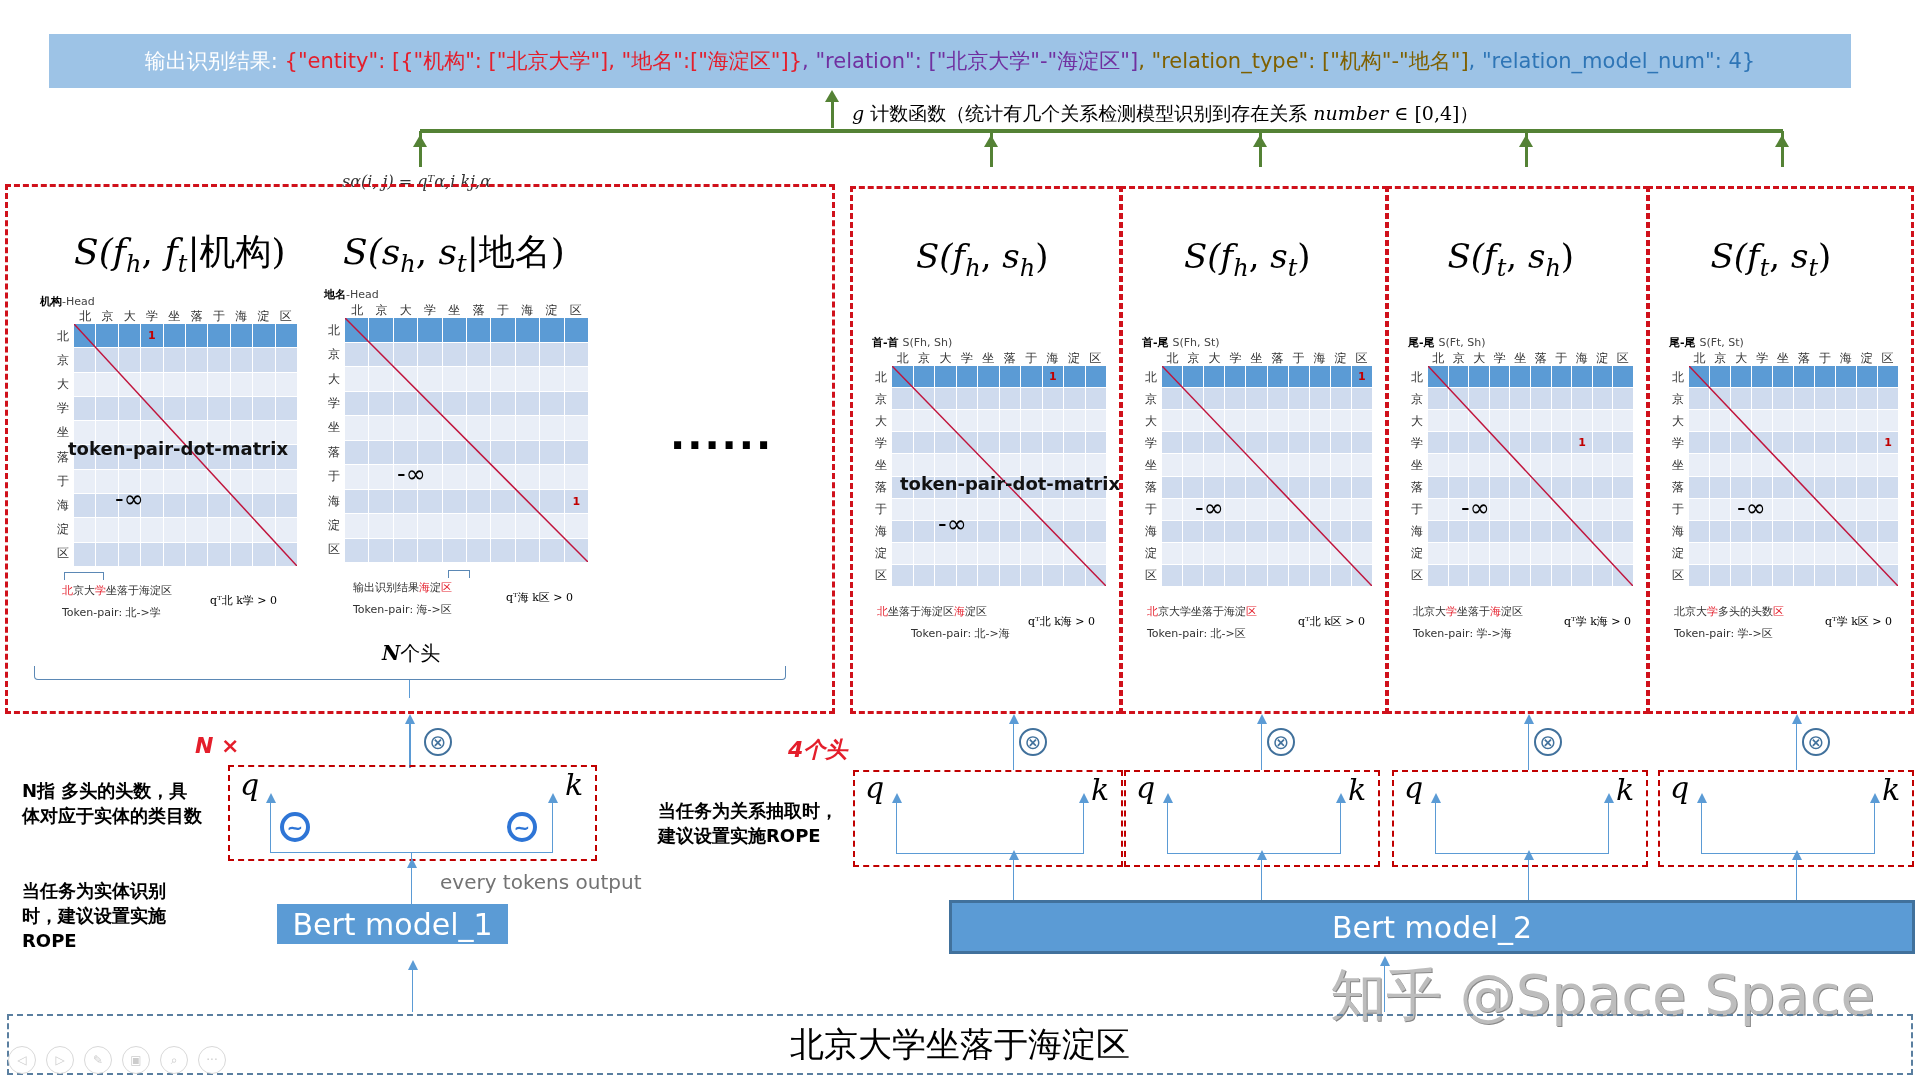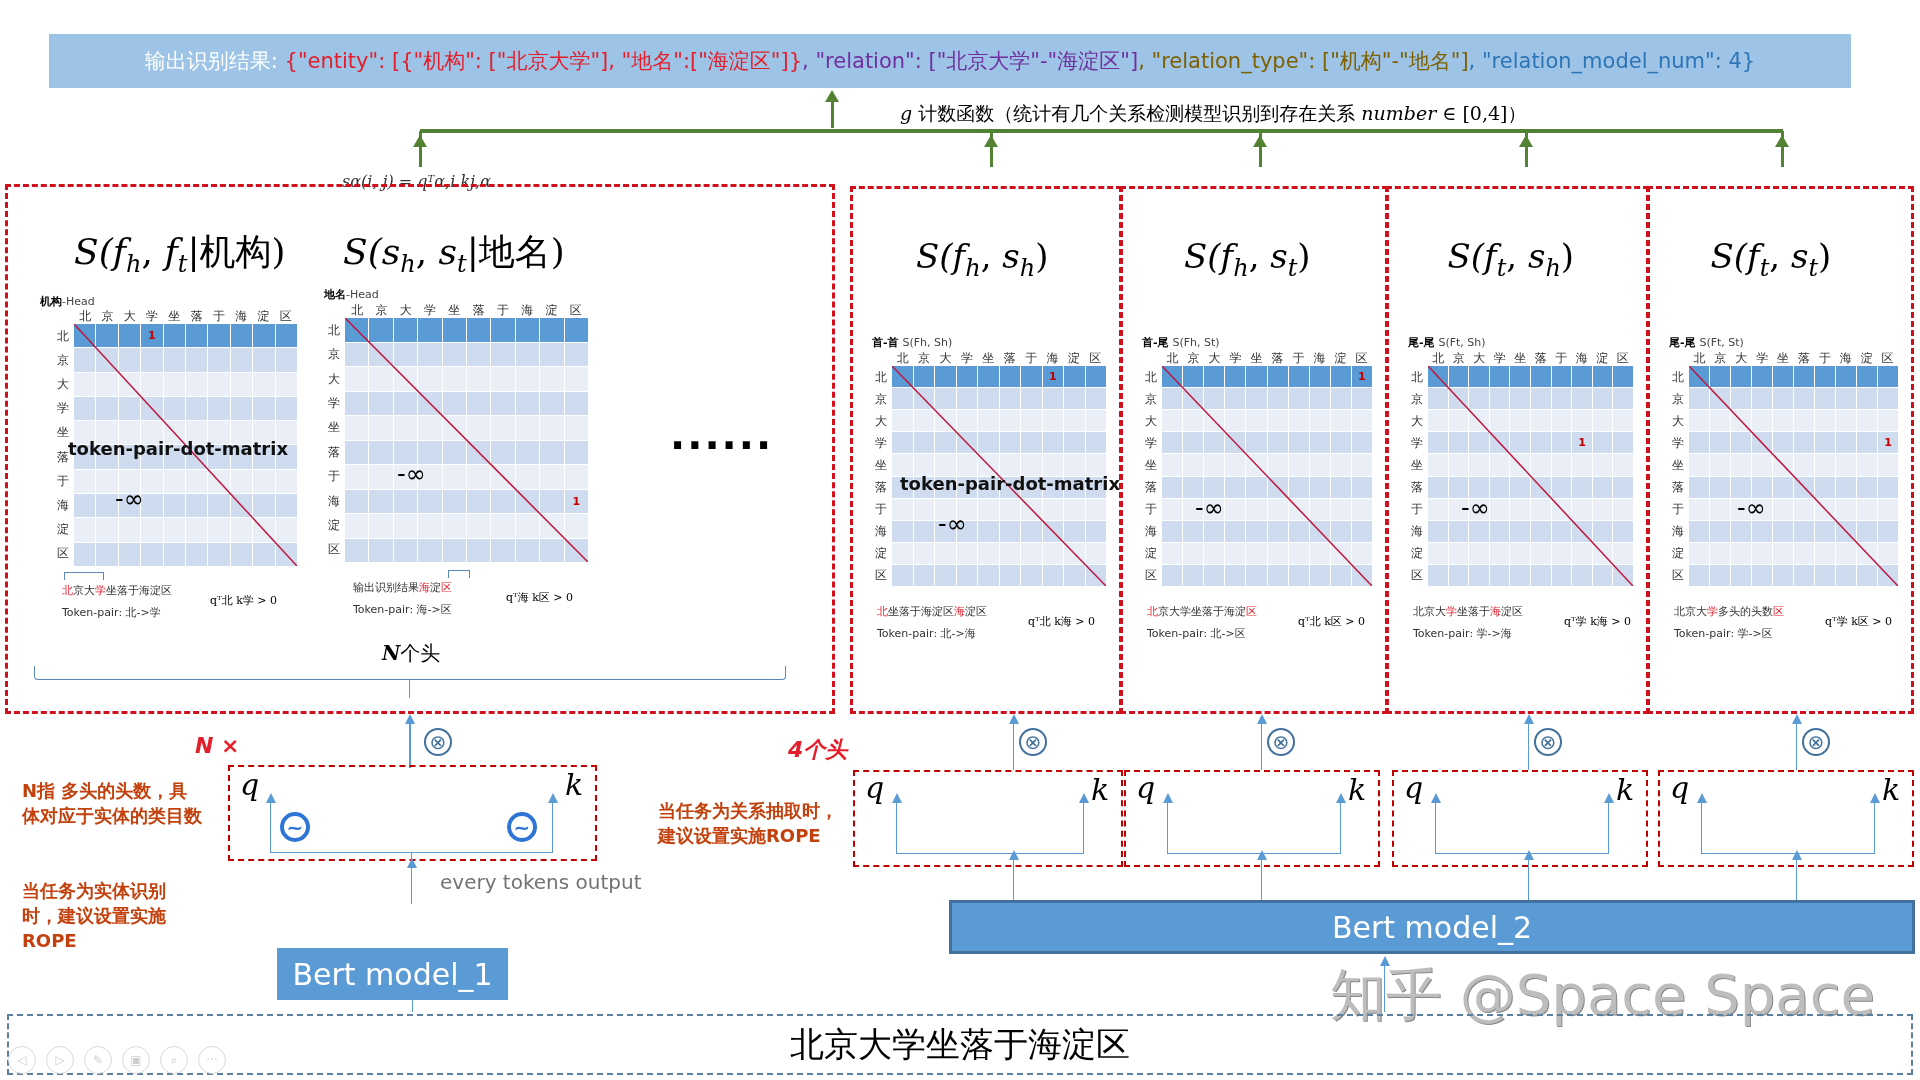"g 计数函数（统计有几个关系检测模型识别到存在关系 number ∈" div.abs { left: 900px -> 852px }
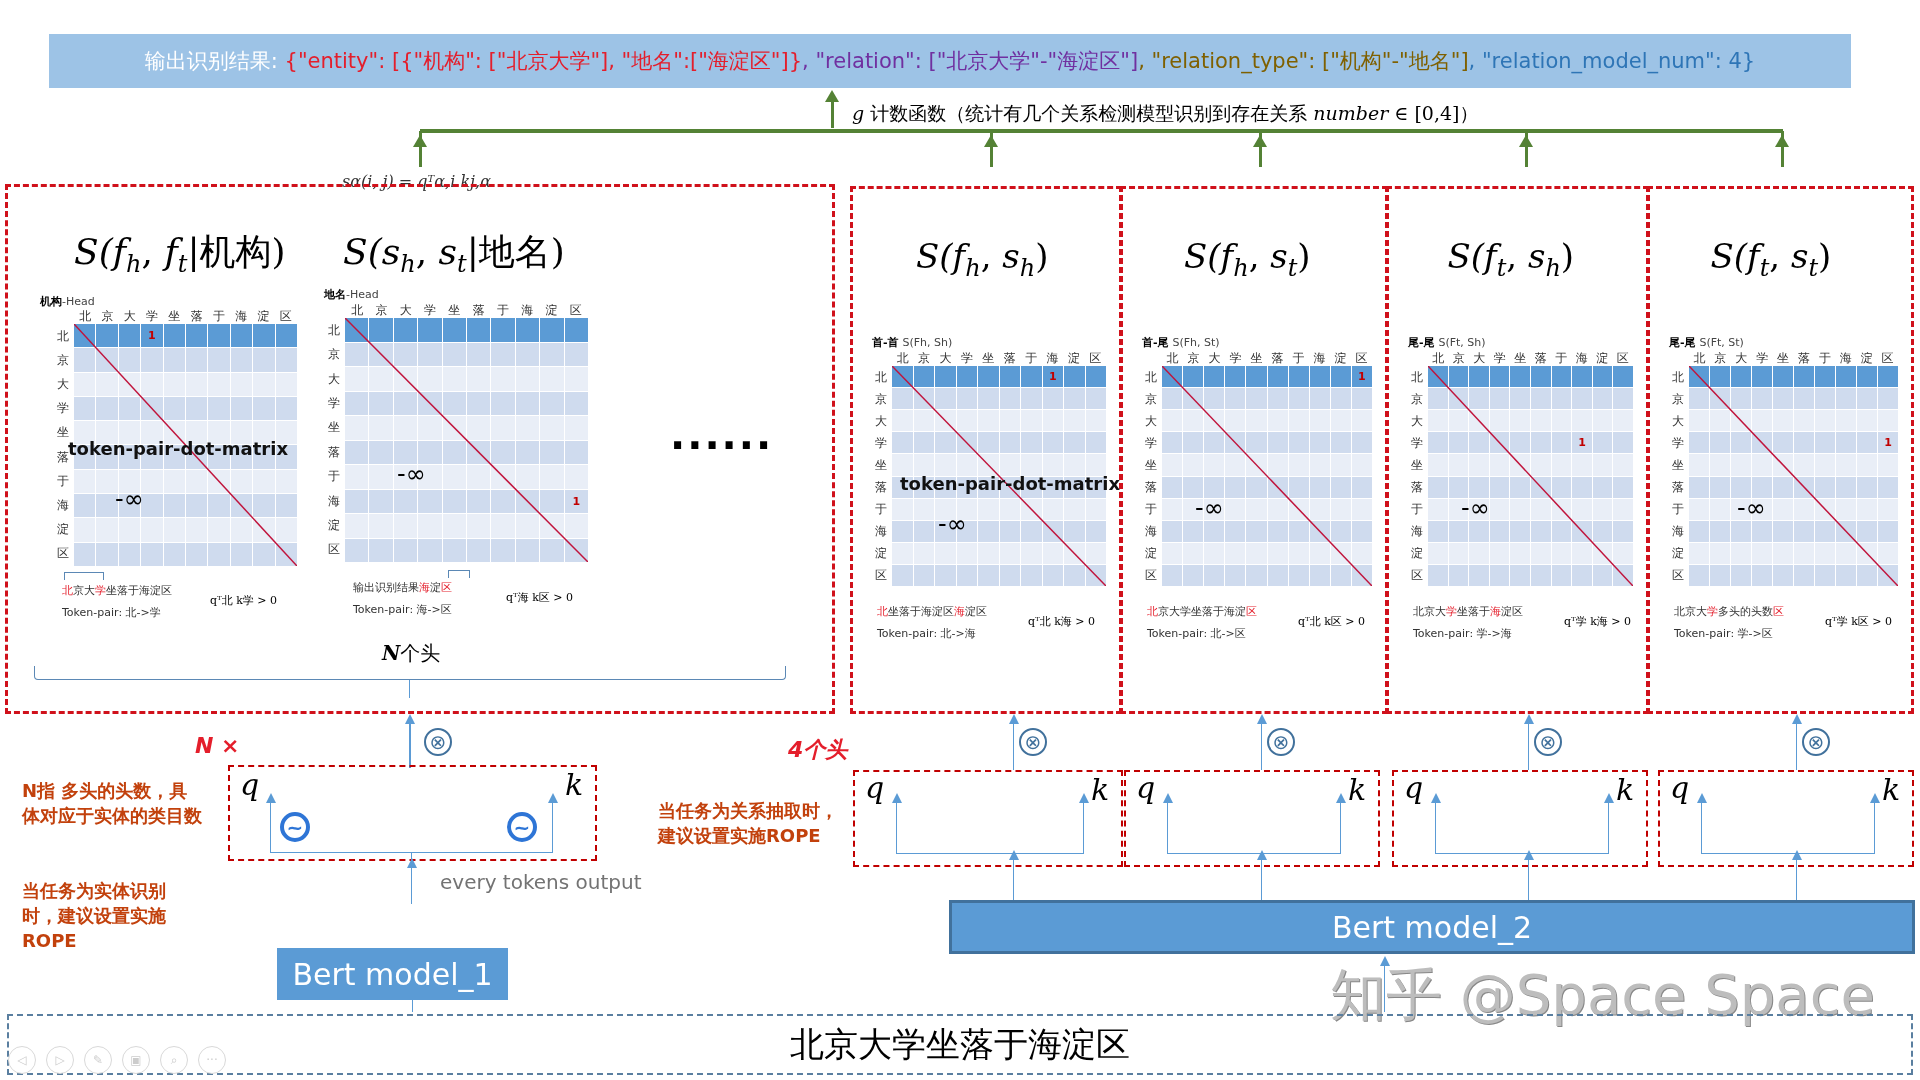"Token-pair: 北->海" div.abs { left: 877px -> 911px }
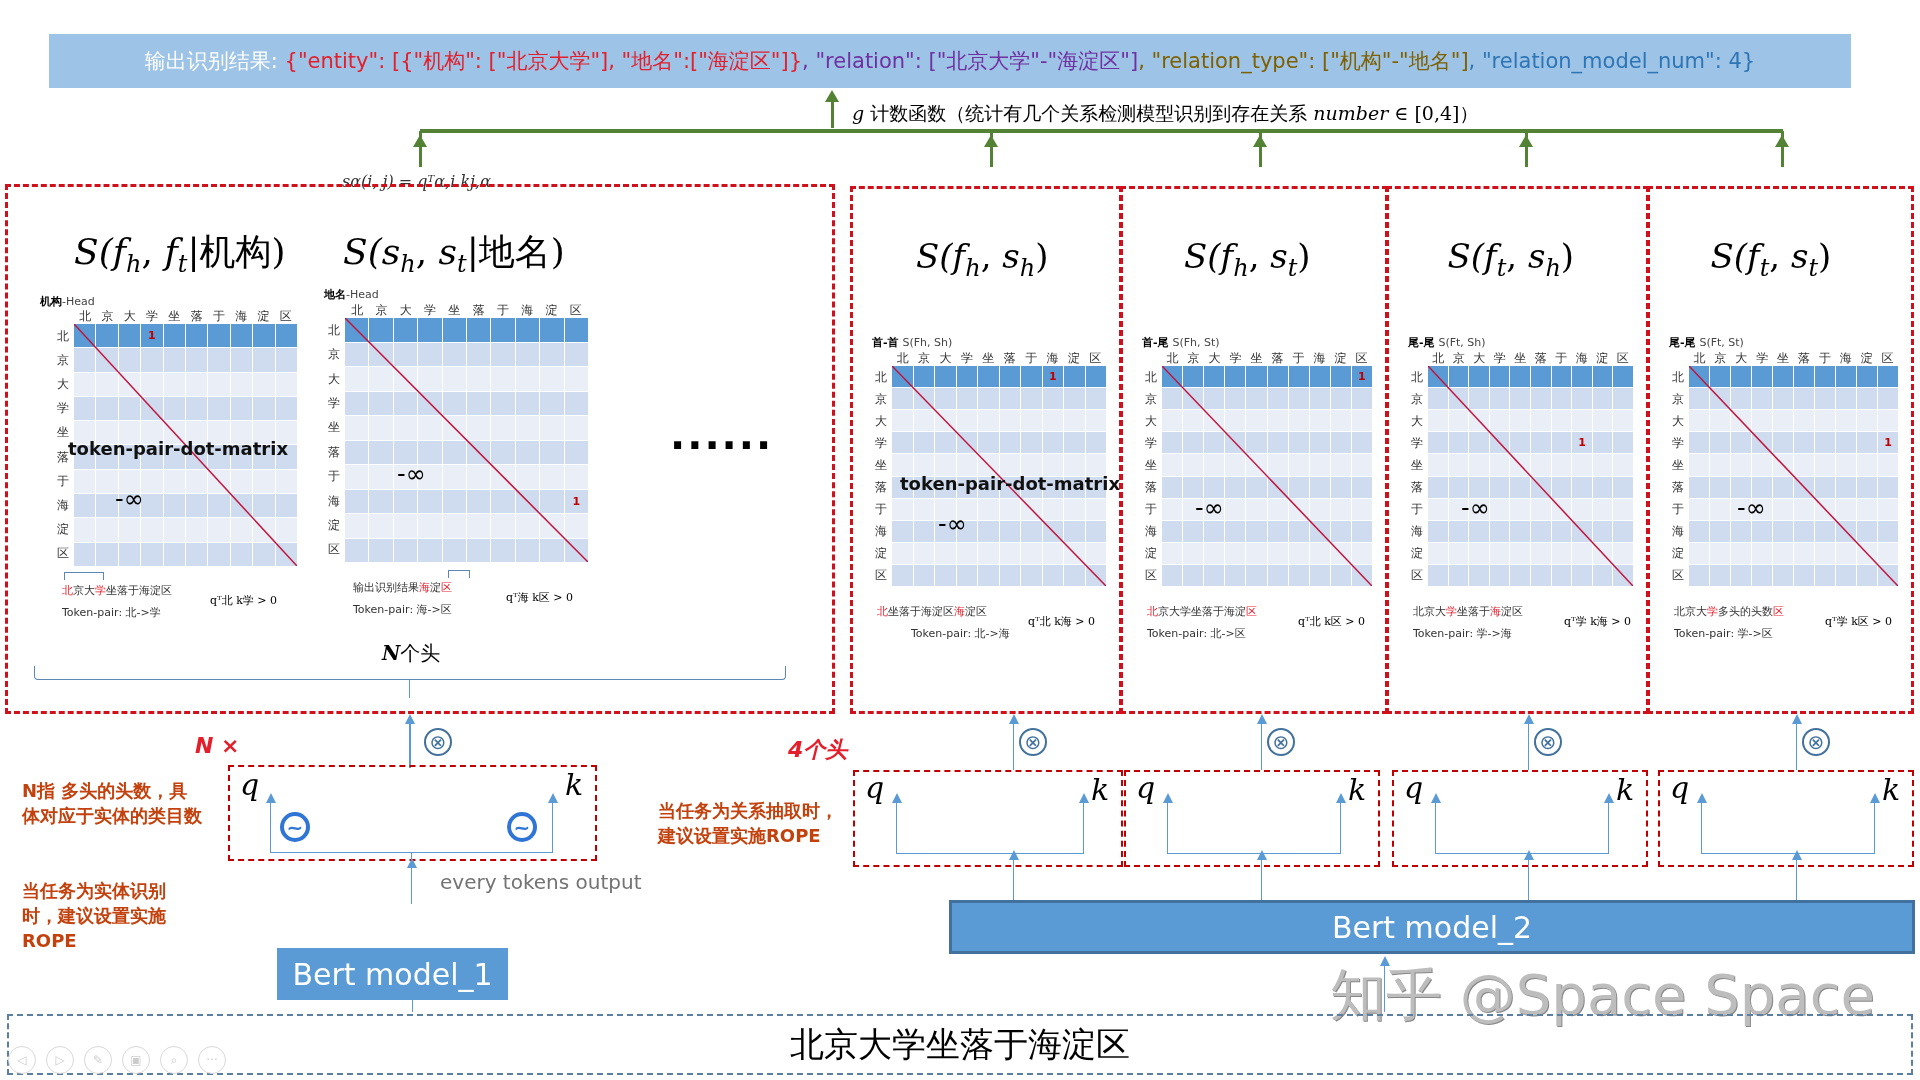"N指 多头的头数，具体对应于实体的类目数" .gray-note { color: #c2410c -> #000000 }
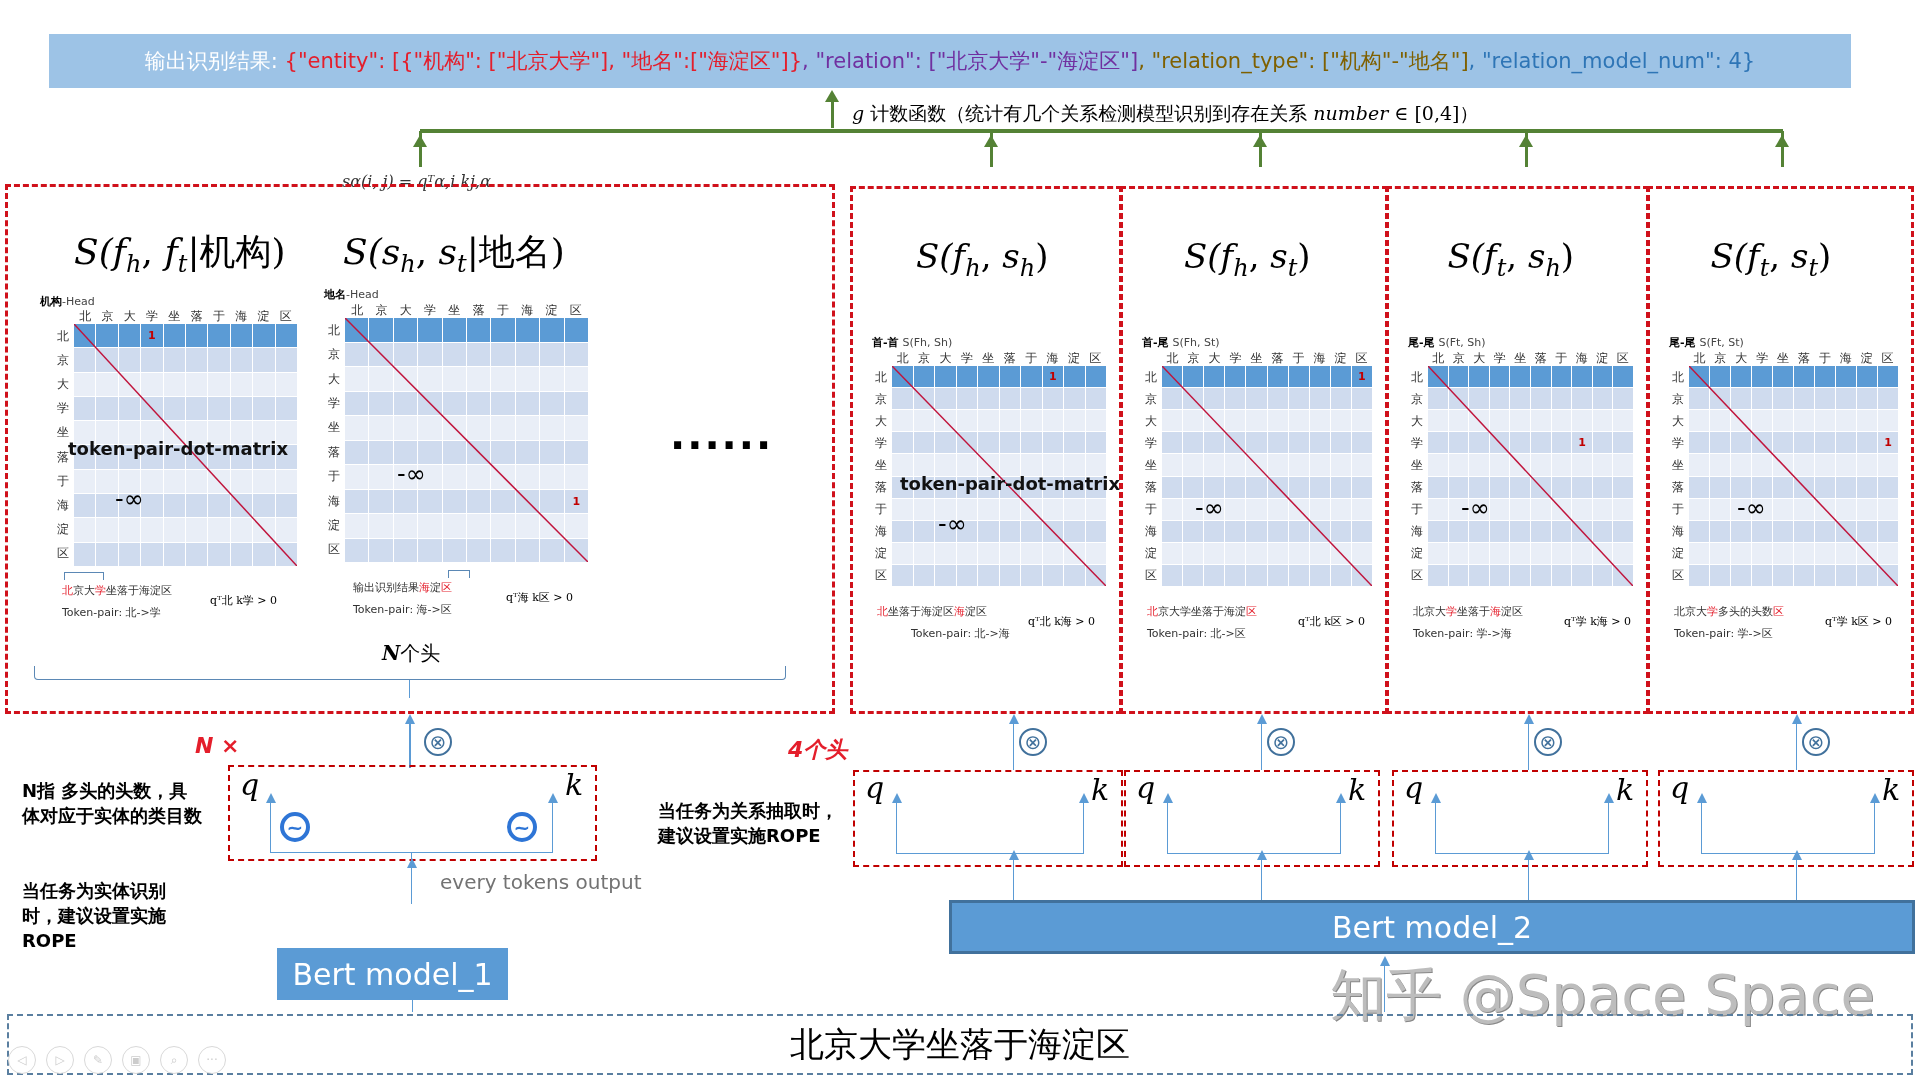"Bert model_1" div.abs { height: 52px -> 40px; margin-top: 44px -> none }
